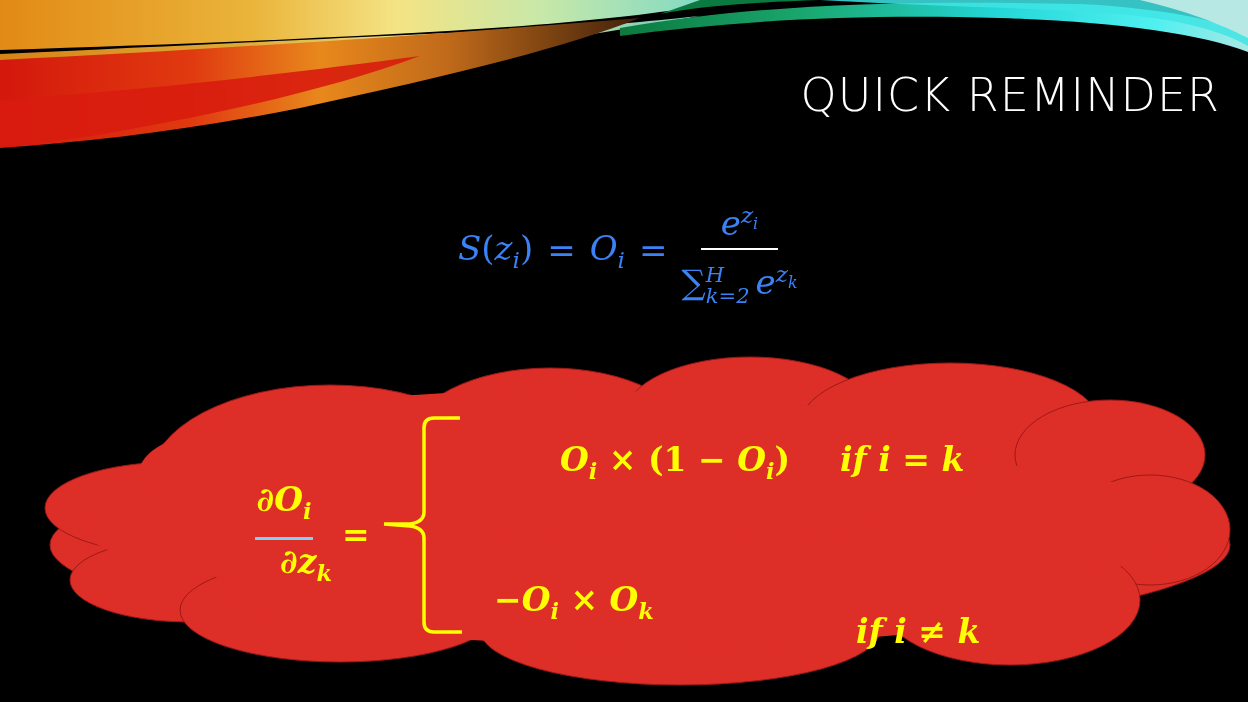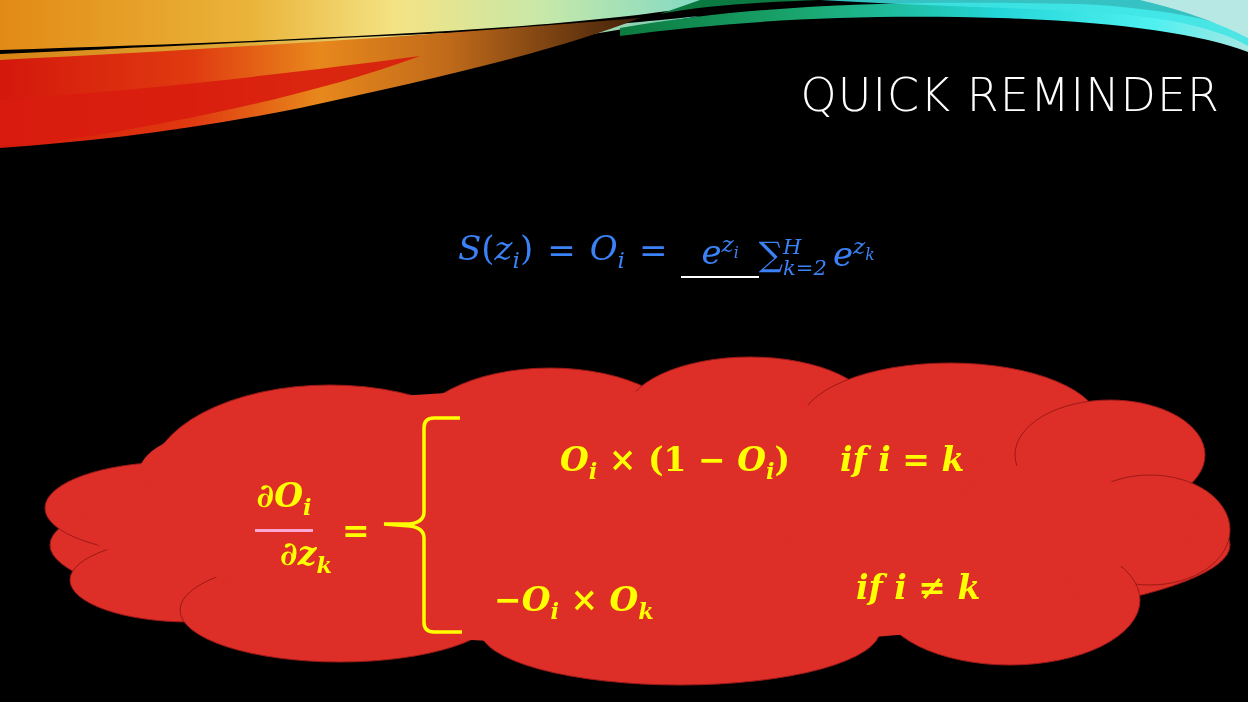"ezi" .frac { flex-direction: none -> column }
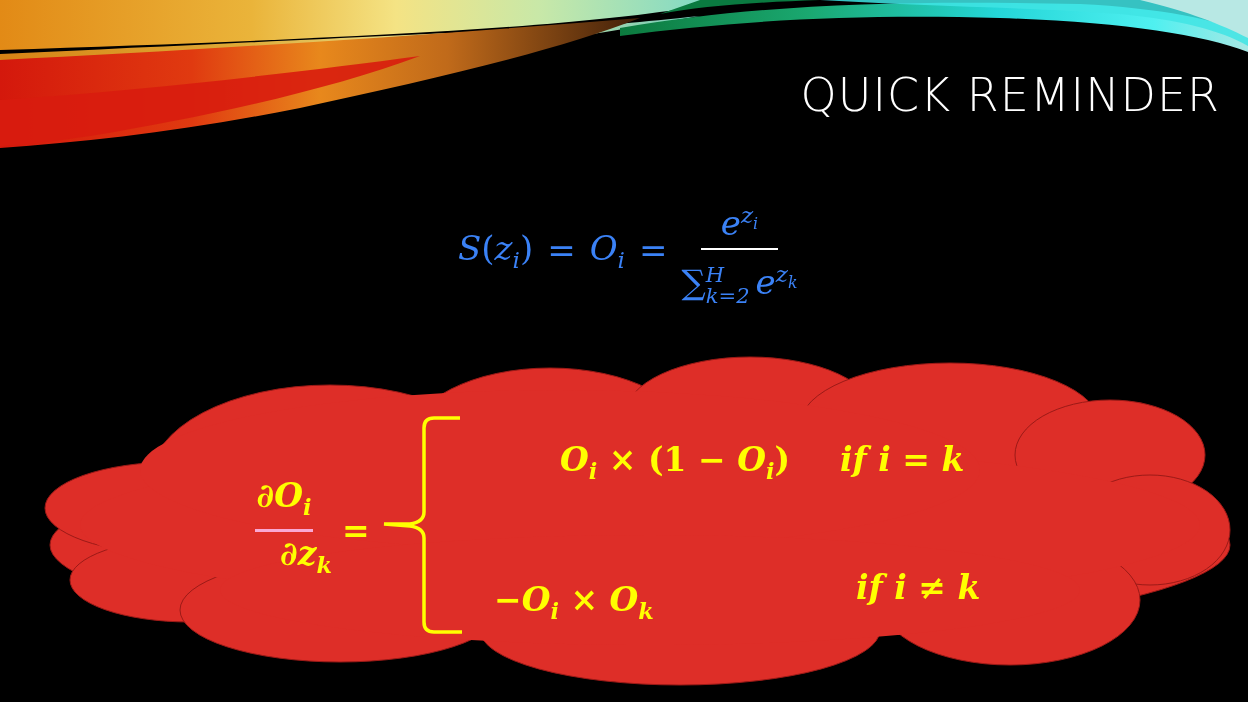"∂Oi" .deriv .dnum { border-bottom: 3px solid #f9a8d4 -> 3px solid #7dd3fc; line-height: 44px -> 52px }
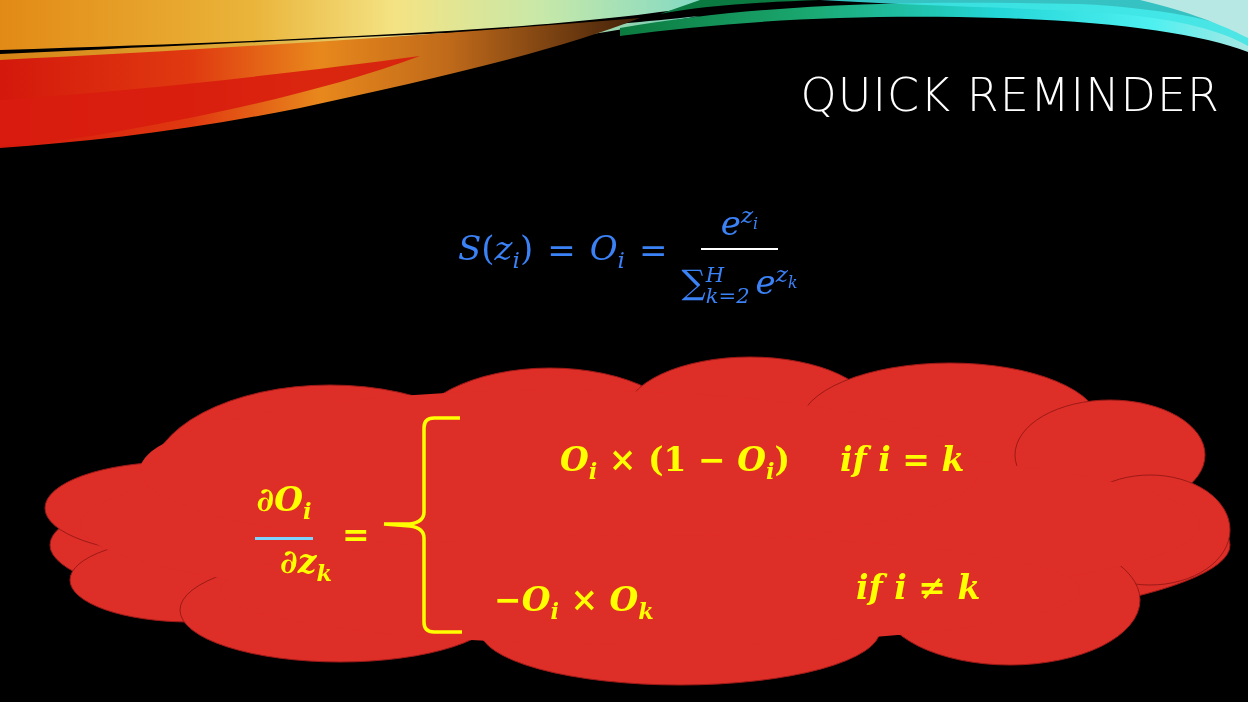"if i ≠ k" .cond2 { top: 568px -> 612px }
